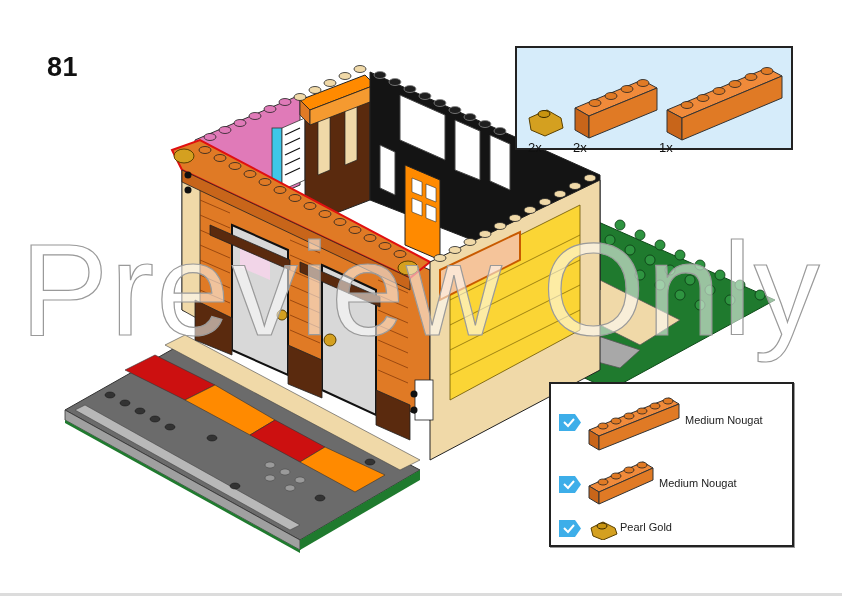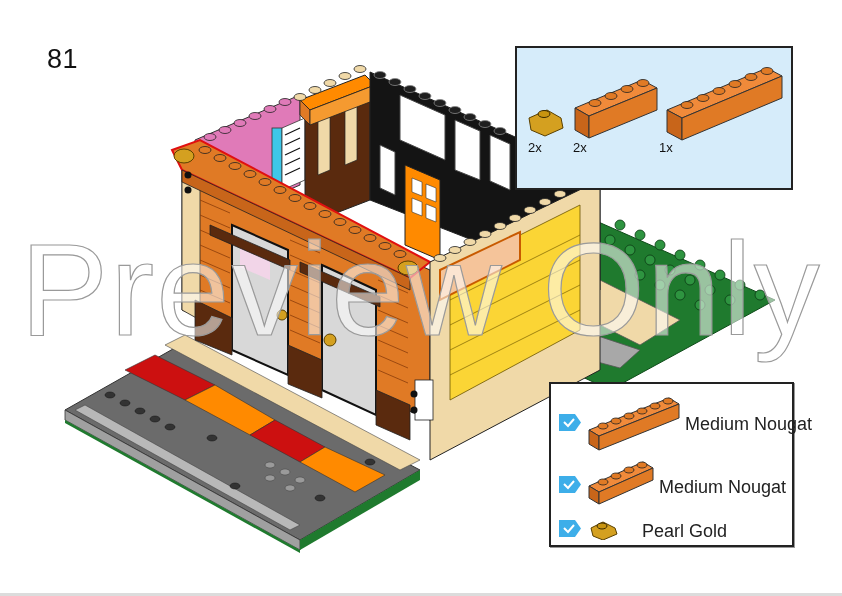"81" .step-number { font-weight: normal -> bold; top: 44px -> 52px }
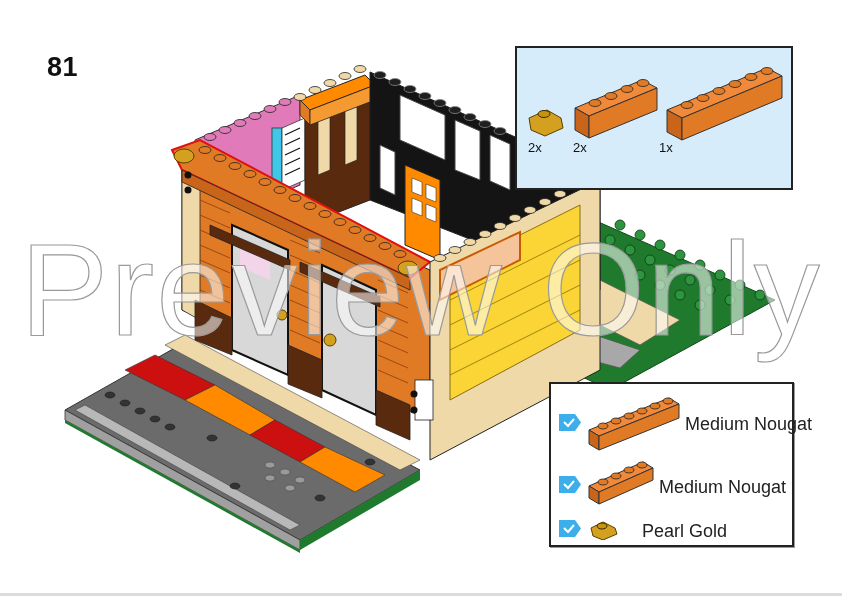"2x" .parts-callout { height: 144px -> 104px }
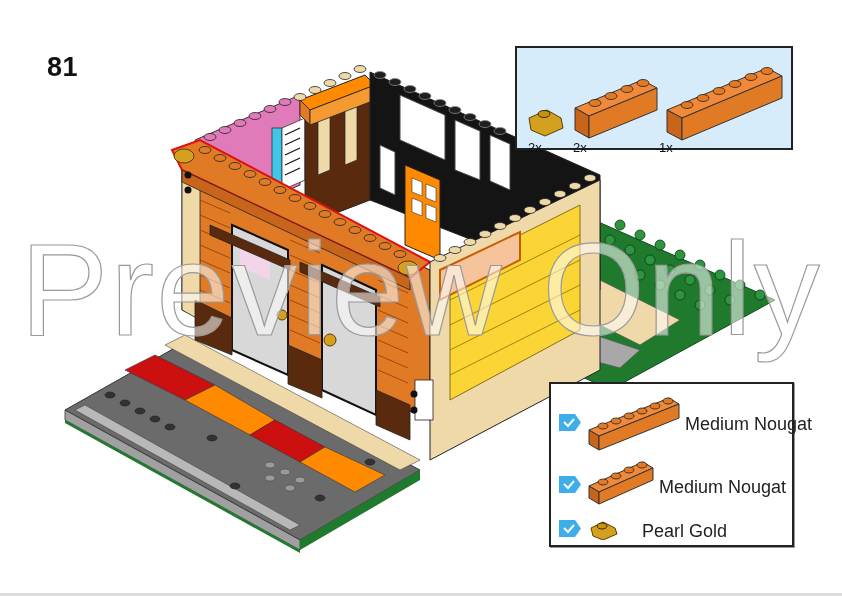"Medium Nougat" .bom-label { font-size: 18px -> 11px }
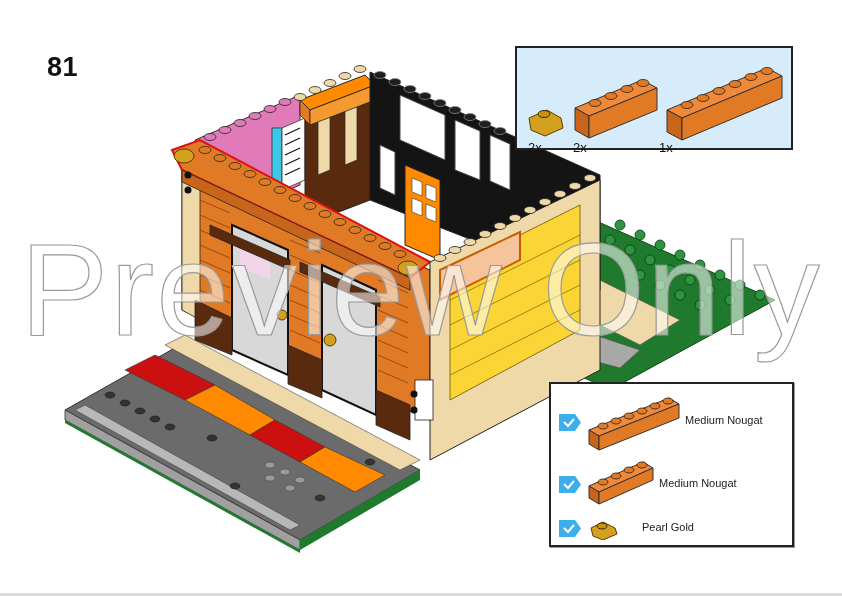"Pearl Gold" span.bom-label { left: 91px -> 69px }
